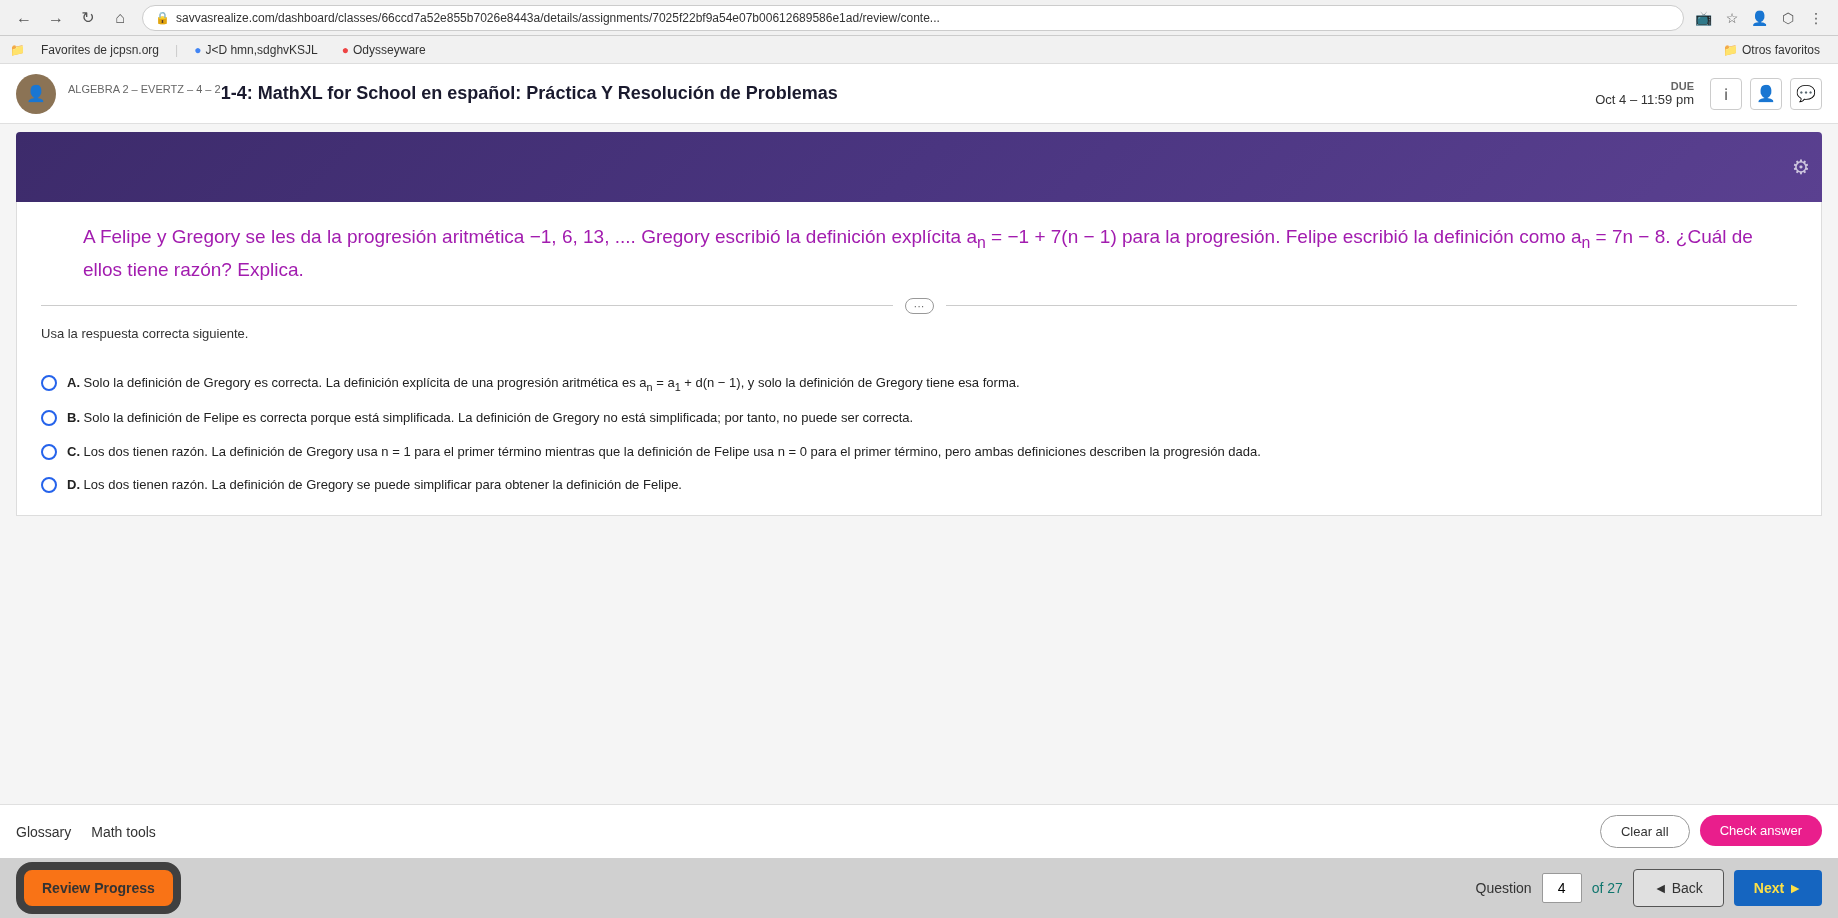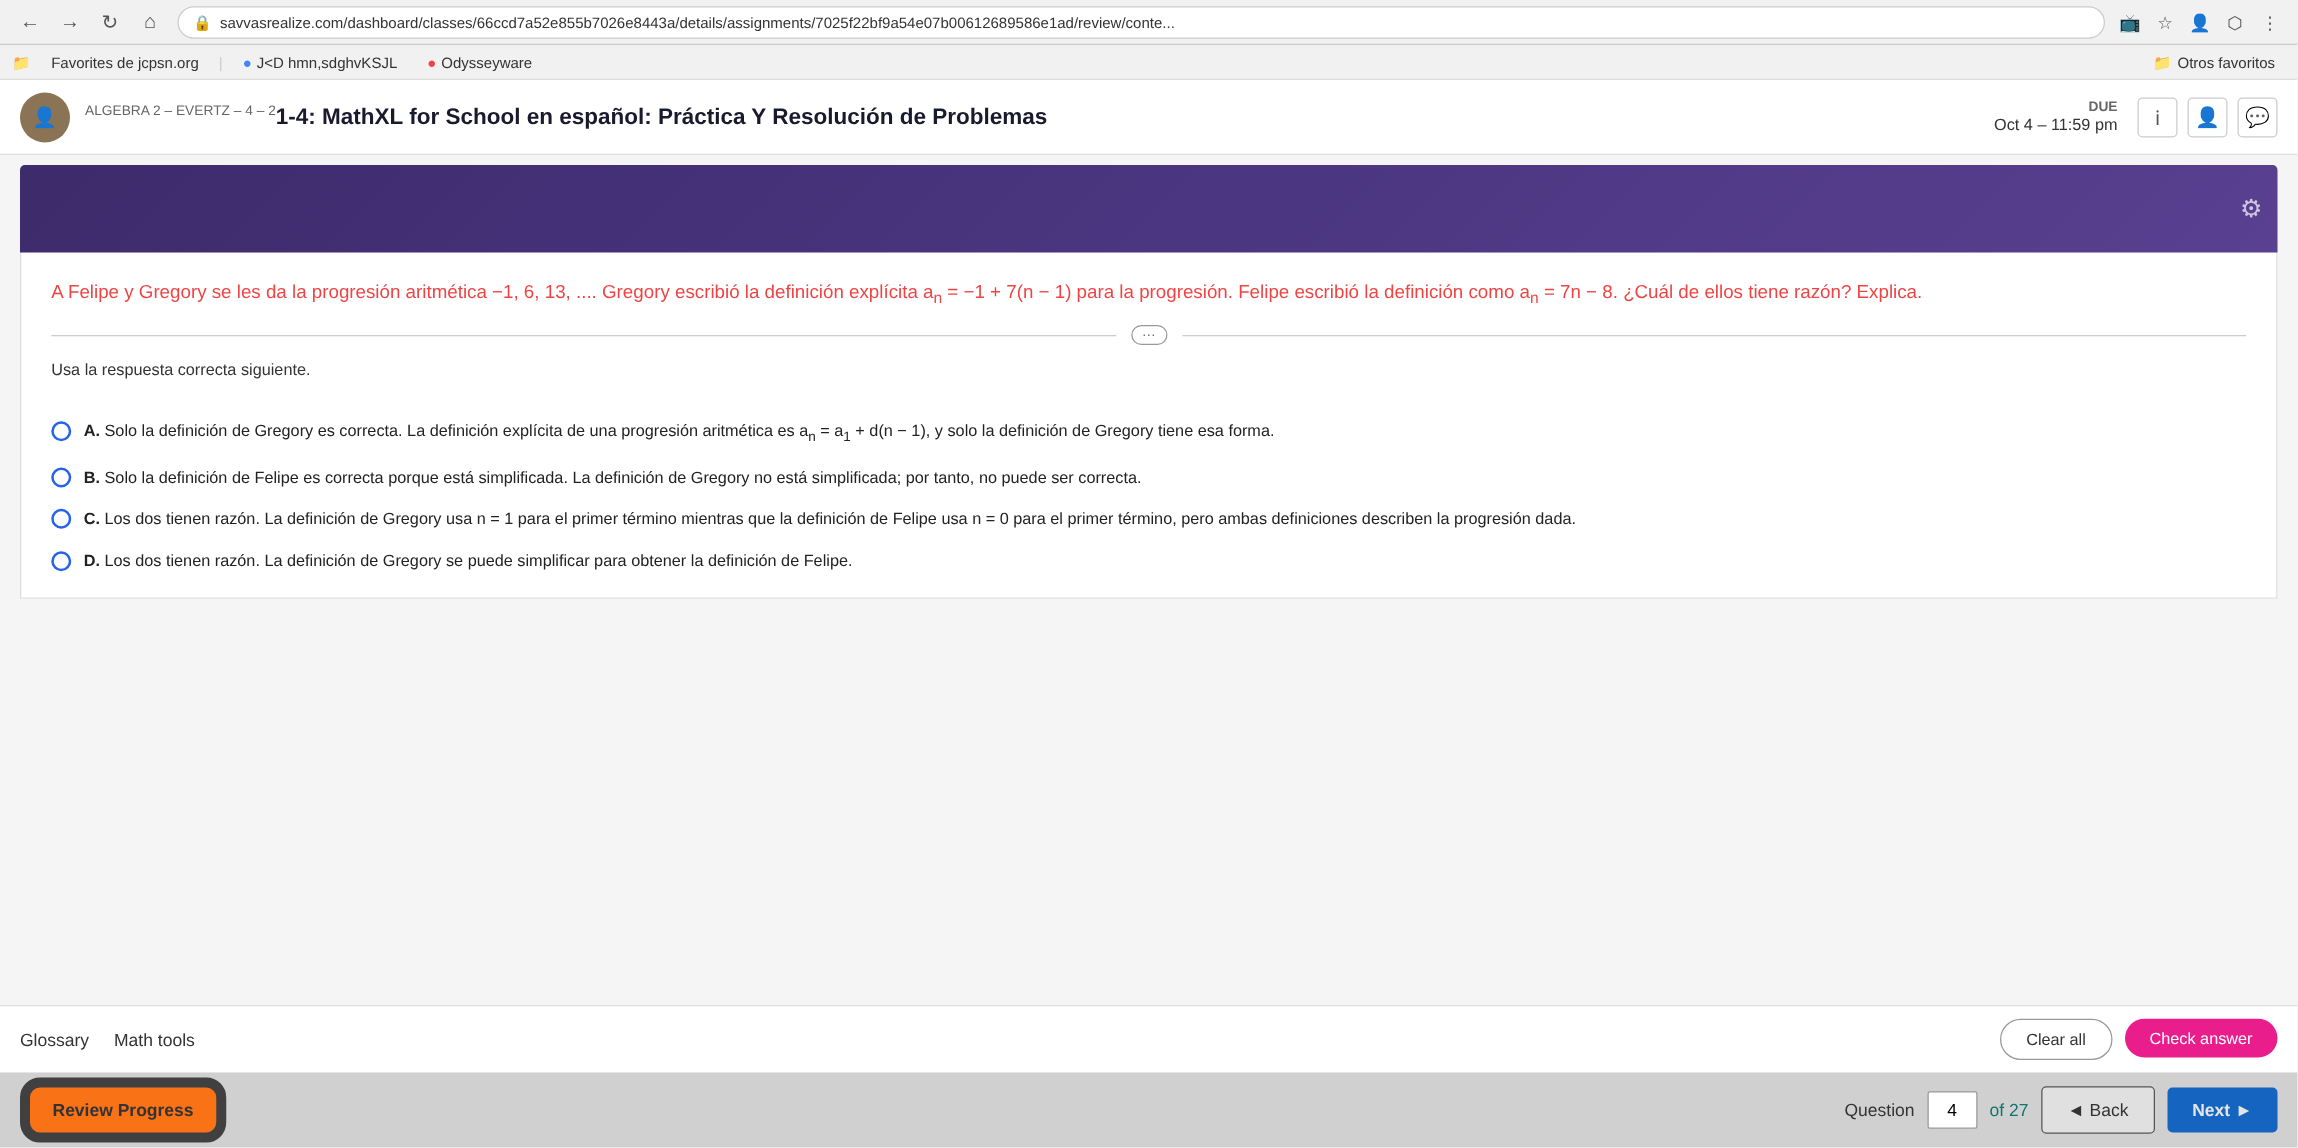"A Felipe y Gregory se" .question-text { color: #ef4444 -> #a21caf; font-size: 15px -> 19px; margin-left: none -> 42px }
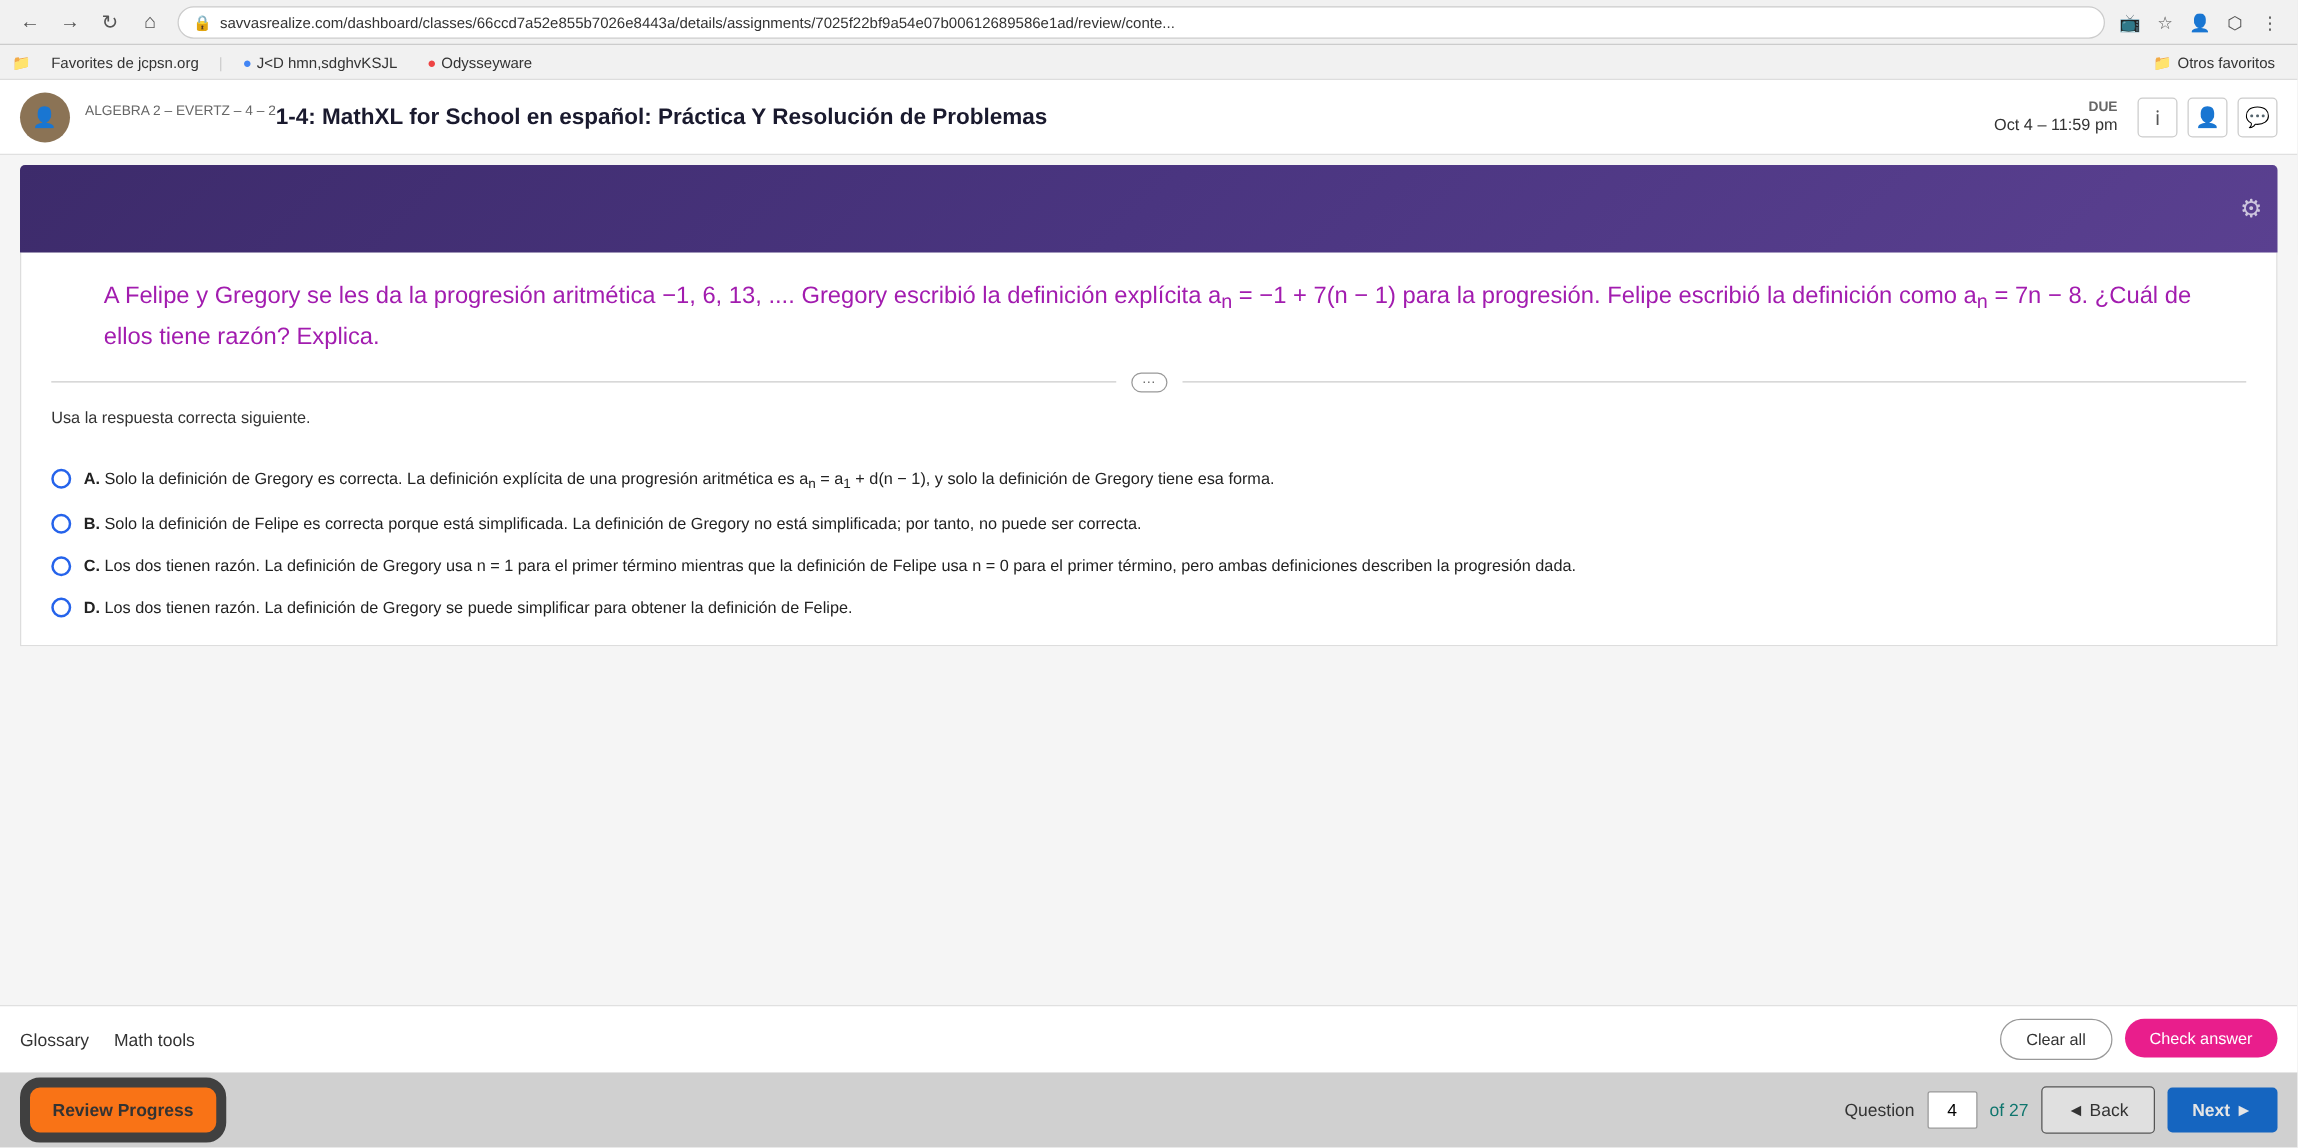"Next" .nav-next-btn { color: #e5e5e5 -> #fde047 }
